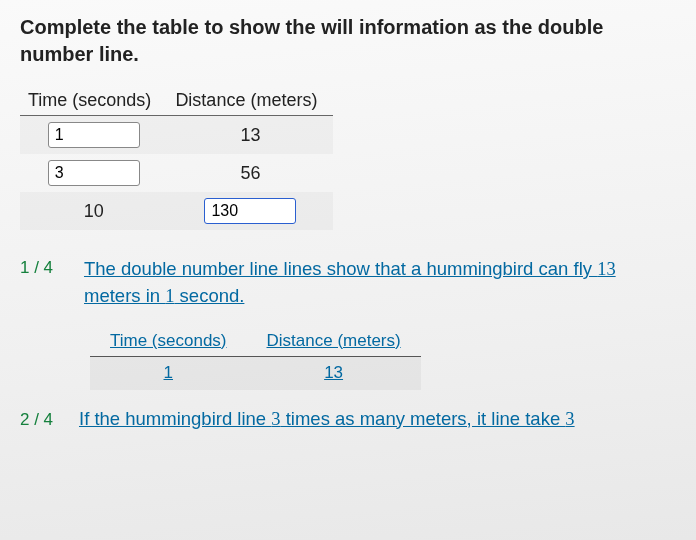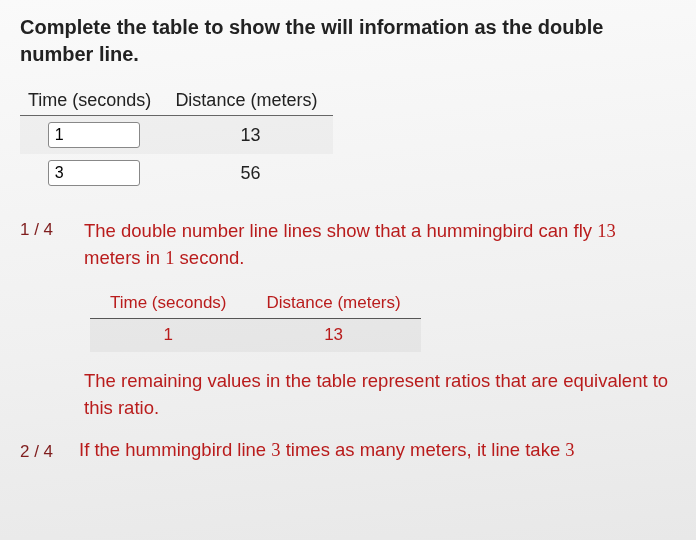"10" tr.row-even { html: none -> <tr> <td>10</td> <td><input></td> </tr> }
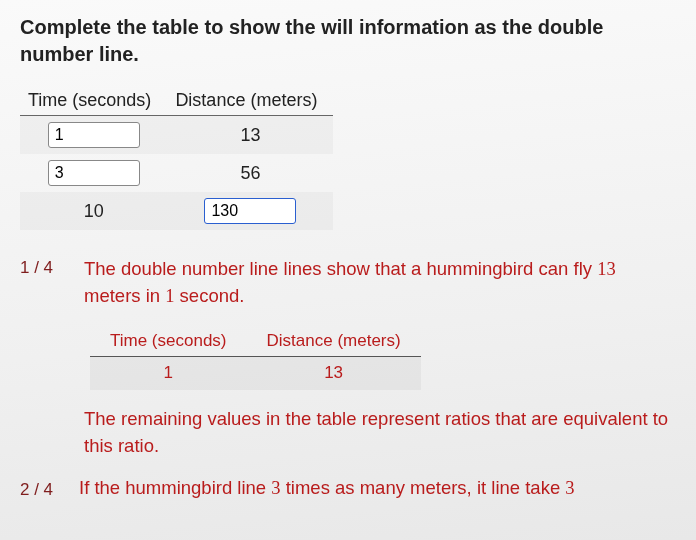"1 / 4" .step-counter { color: #7f1d1d -> #15803d }
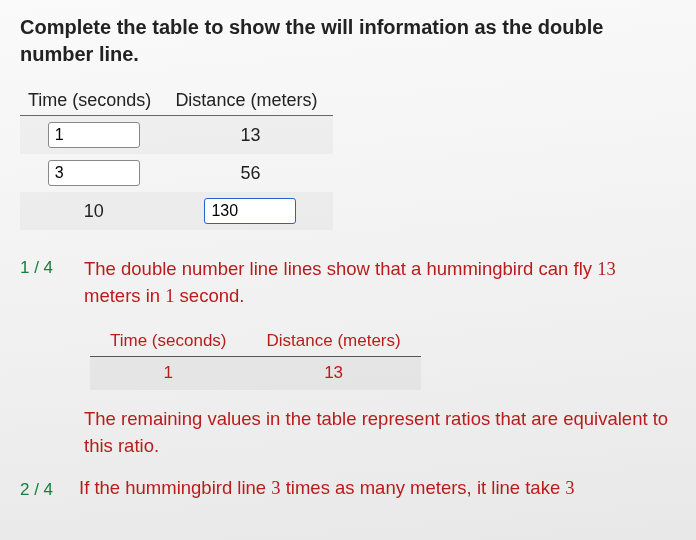"The double number line lines" .hint-body { color: #b91c1c -> #0369a1; text-decoration: none -> underline }
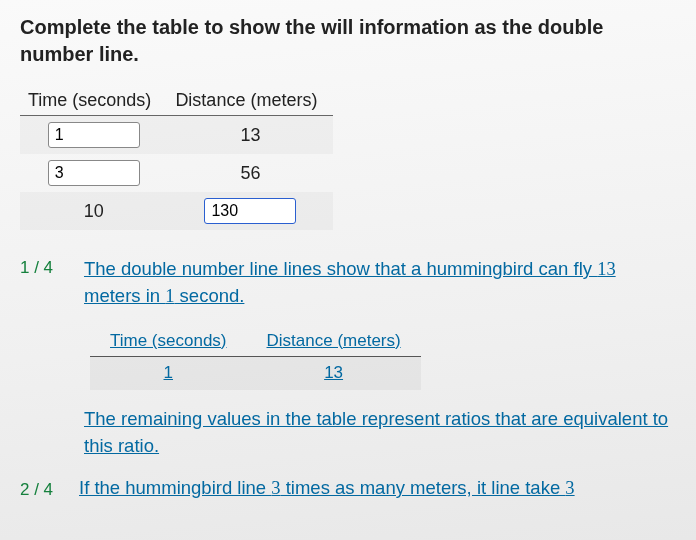"The remaining values in the" p.hint-p { html: <p>The remaining values in the table represent ratios that are equivalent to this ratio.</p> -> none }
